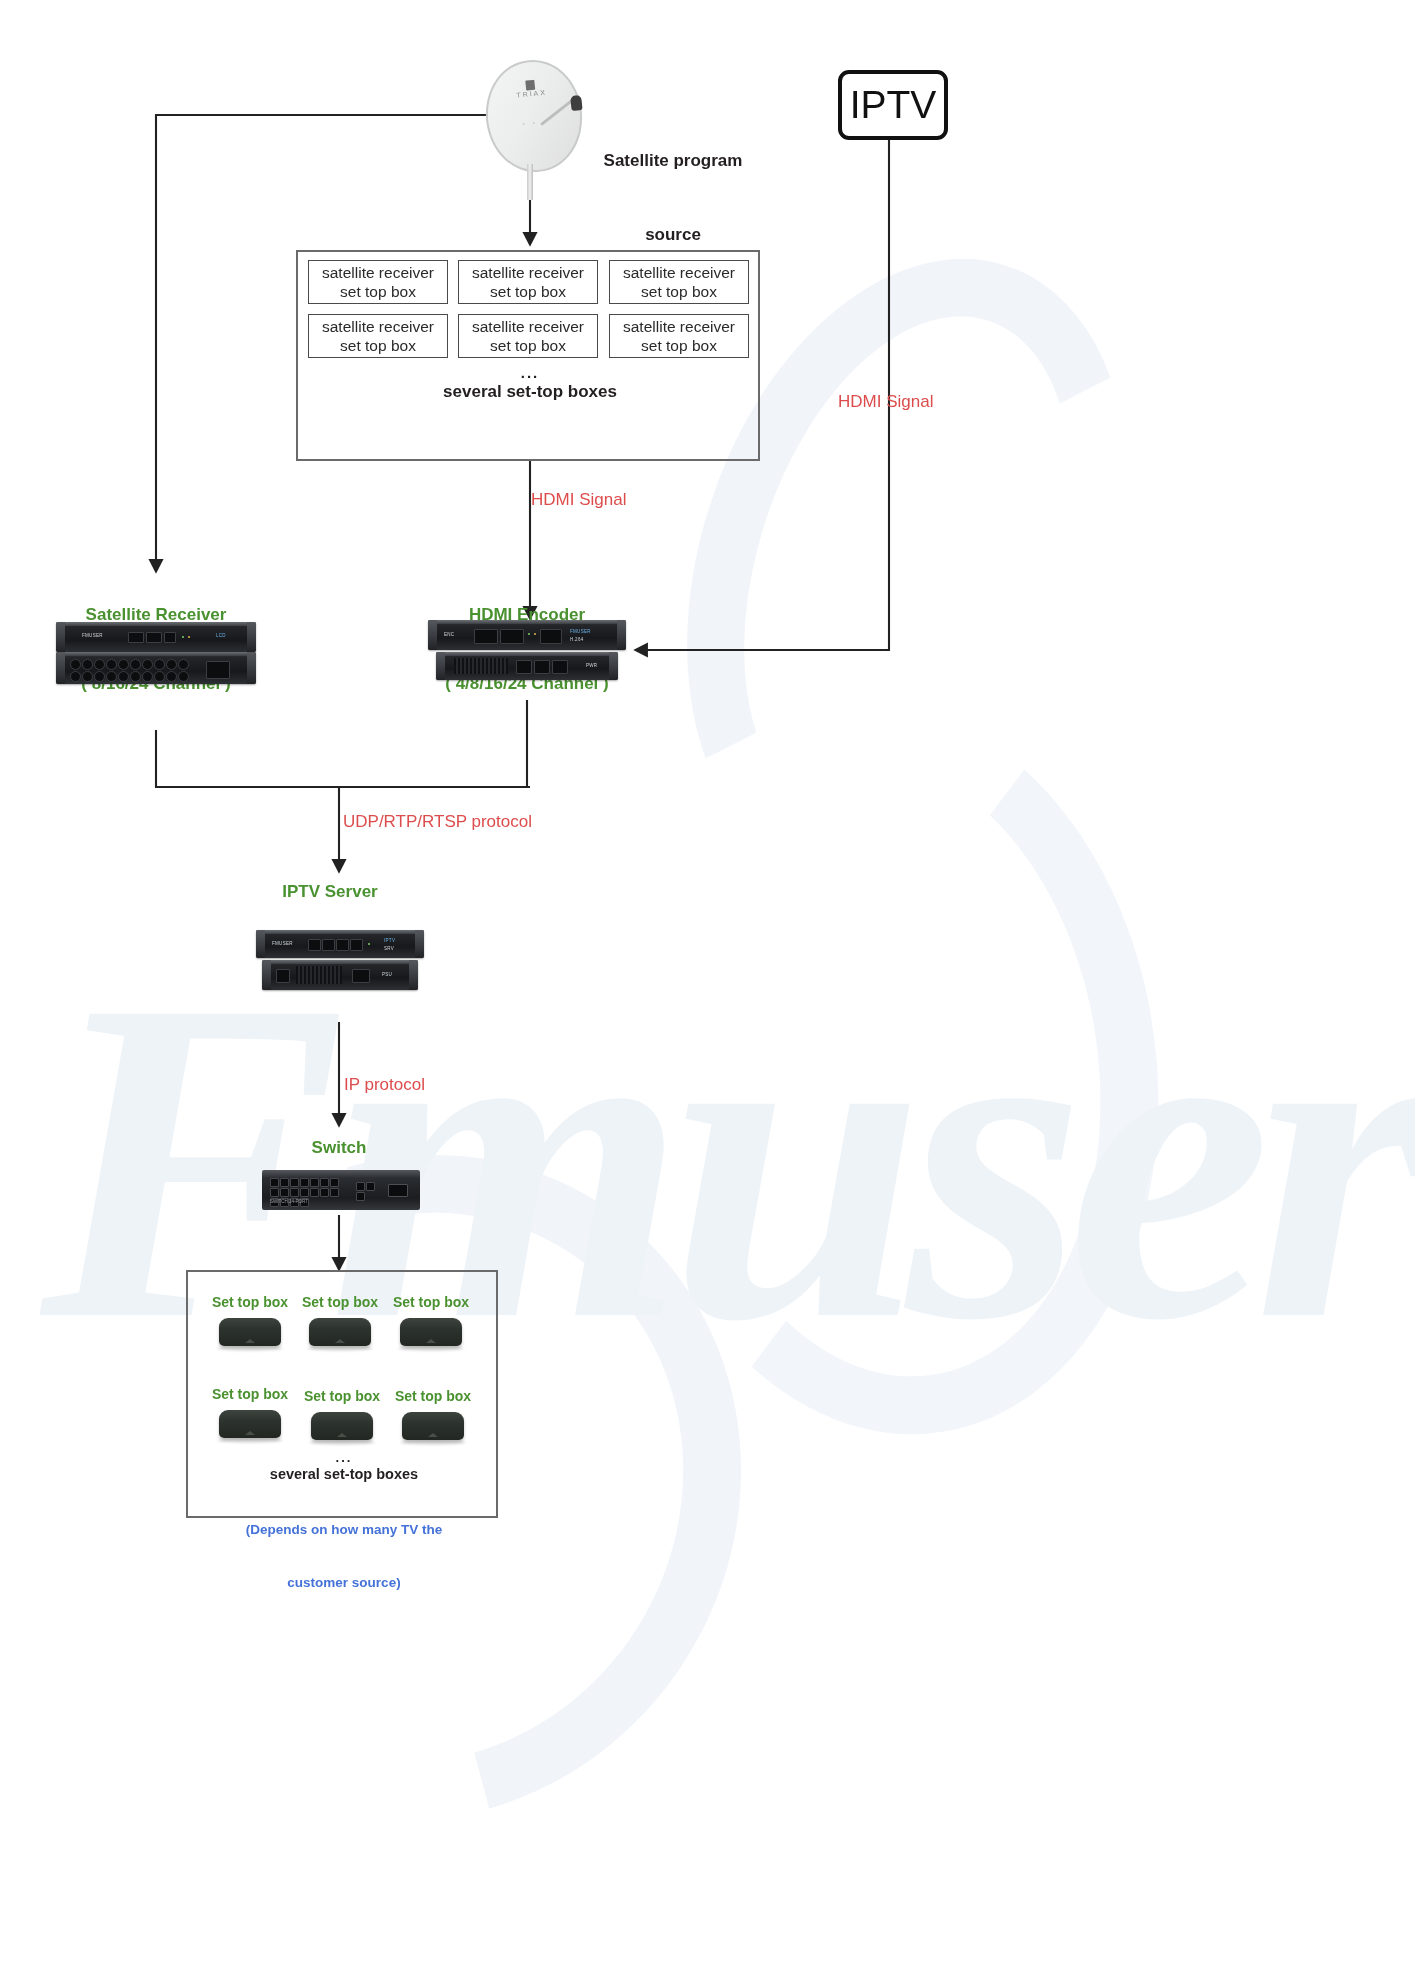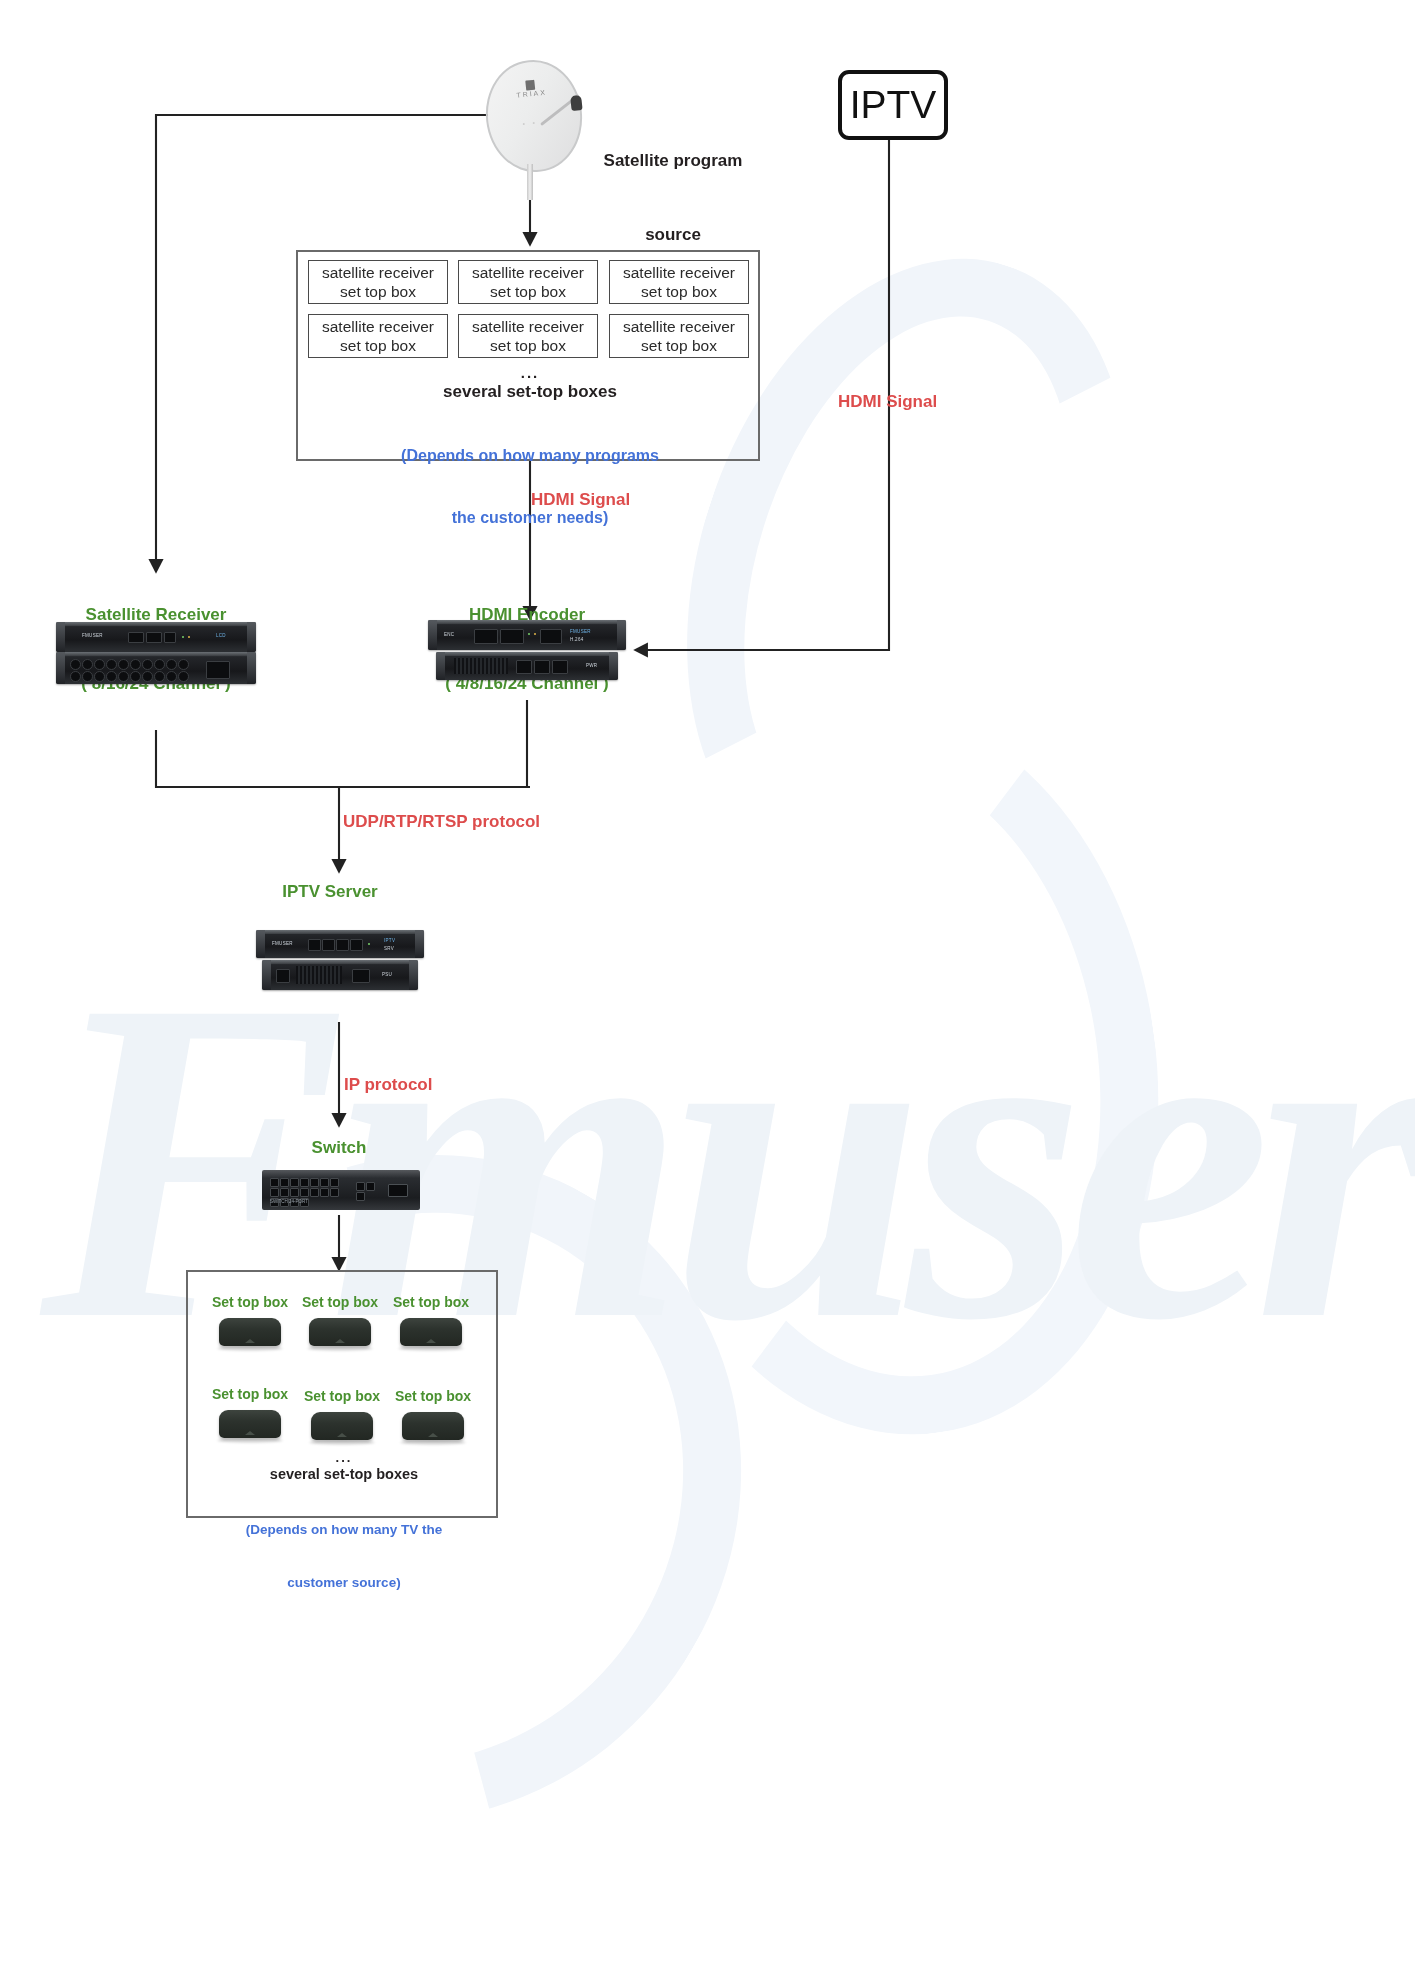"HDMI Signal" .t-red { font-weight: 700 -> 400 }
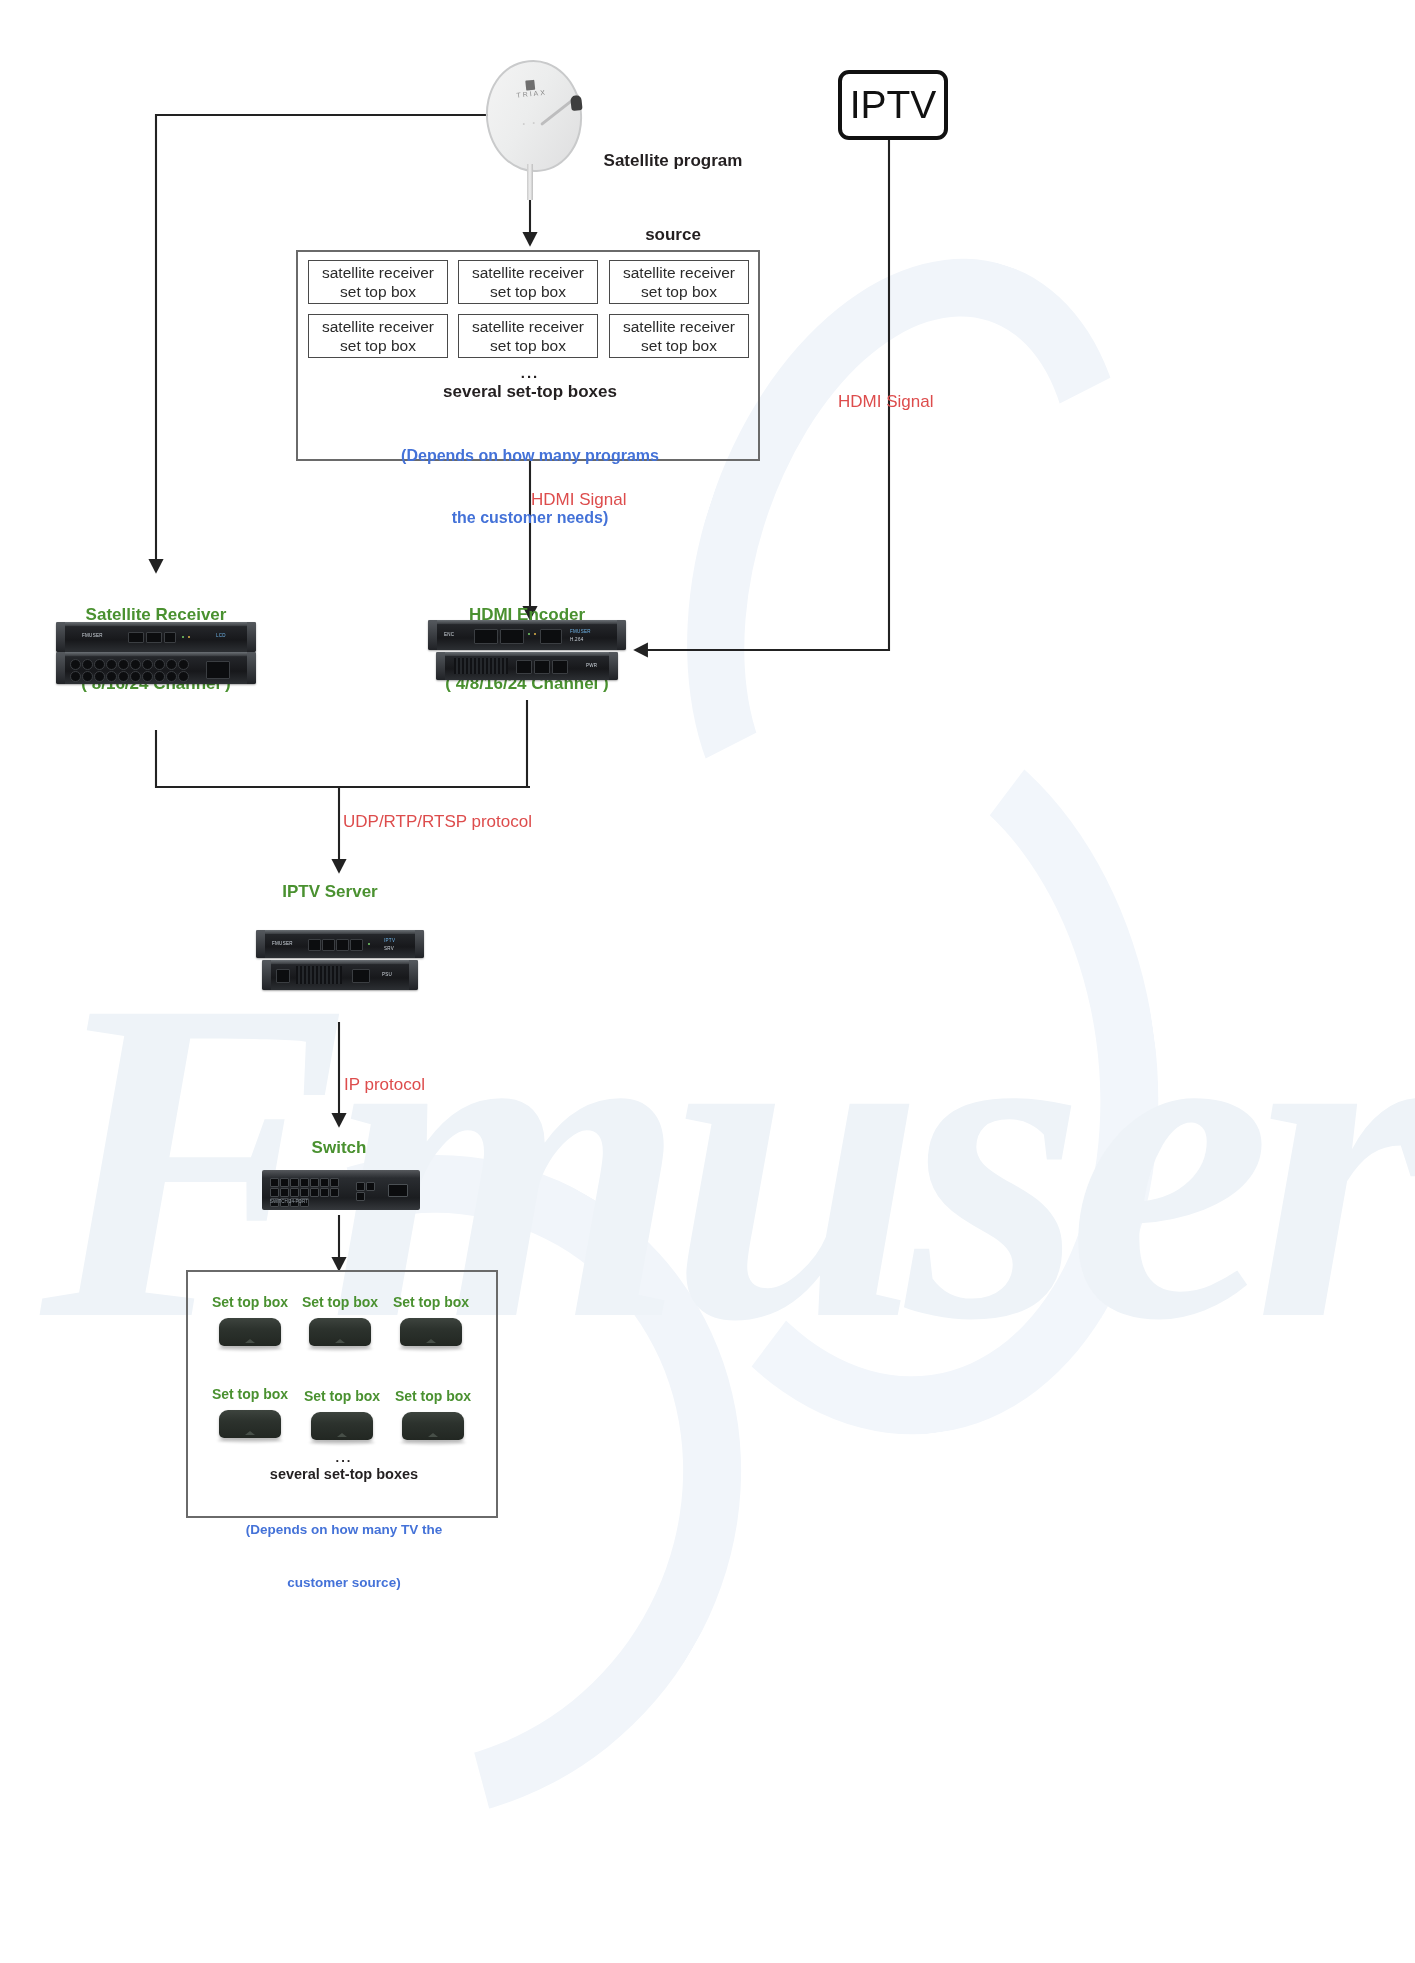"(Depends on how many programs" div.lbl { html: <div> <div>(Depends on how many programs</div> <div>the customer needs)</div> </div> -> none }
